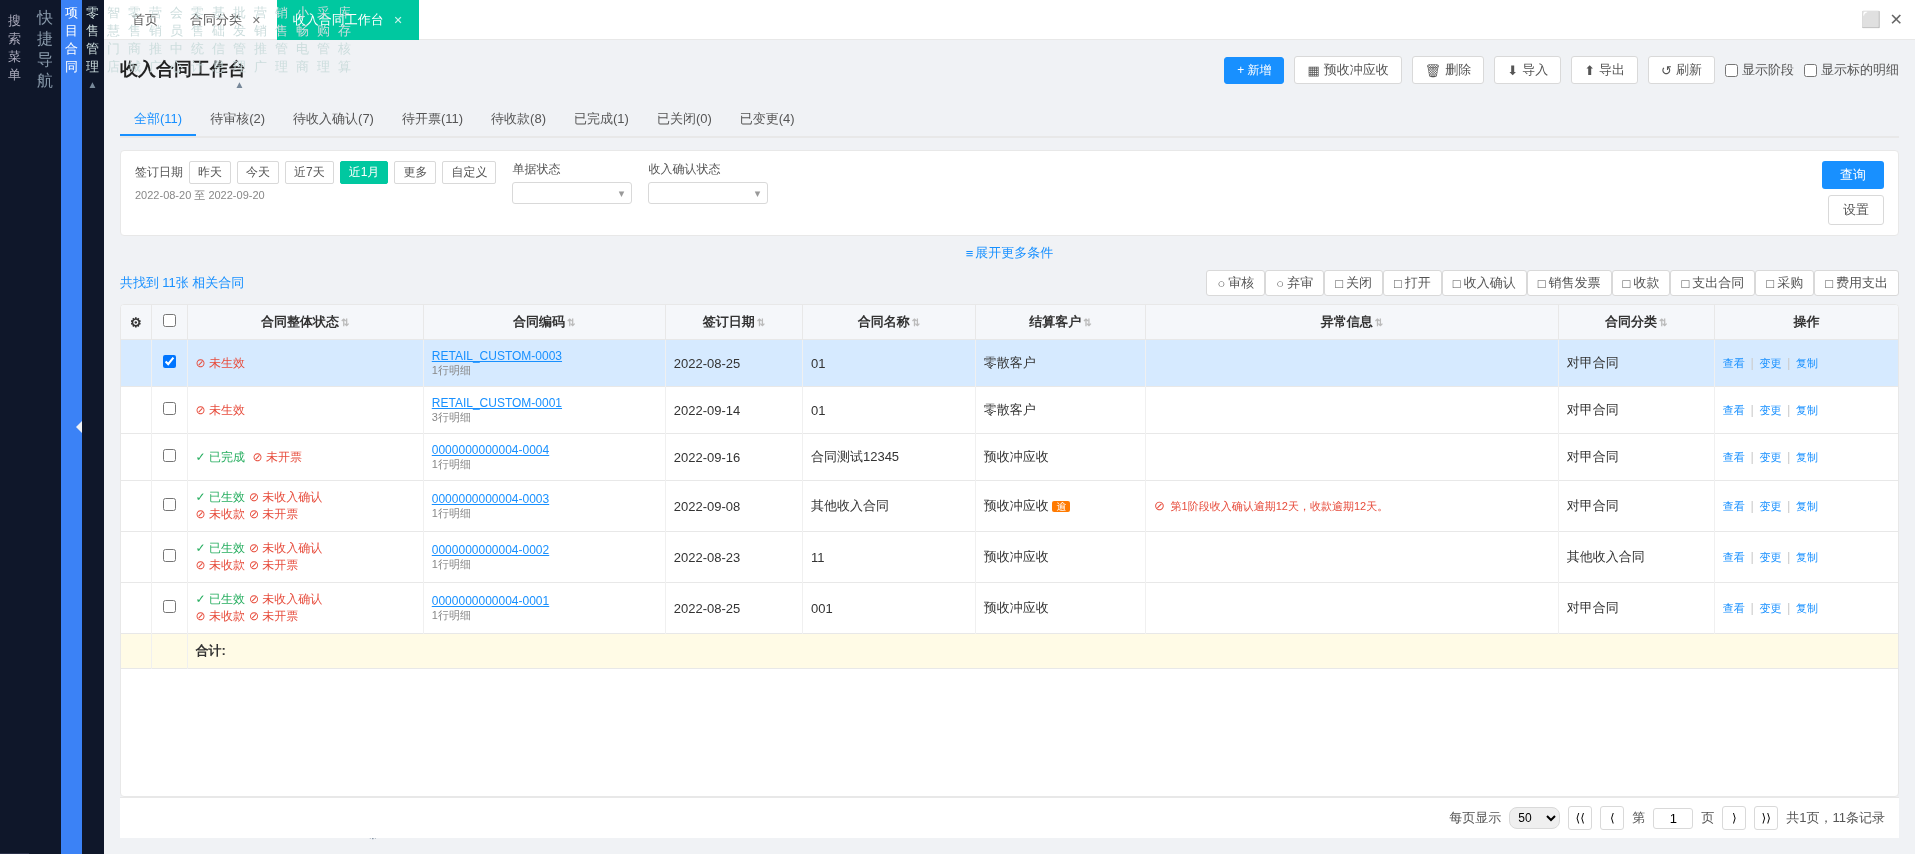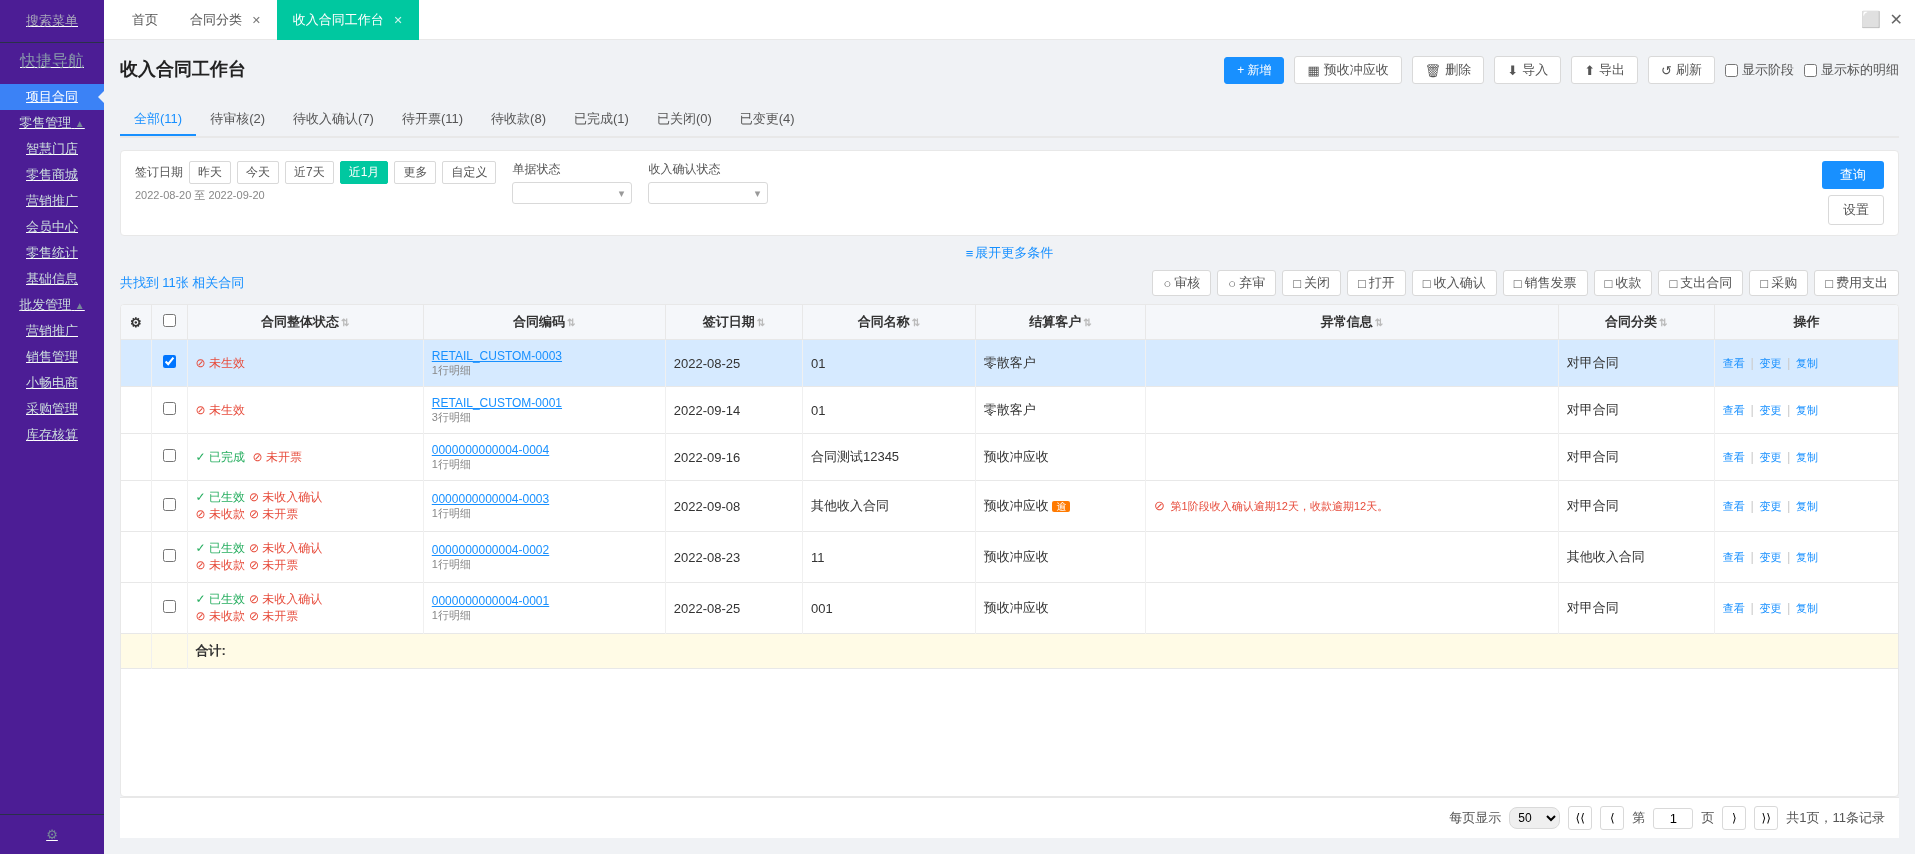"搜索菜单" .sidebar { background: #4c1d95 -> #0f172a; flex-direction: column -> none; text-decoration: underline -> none }
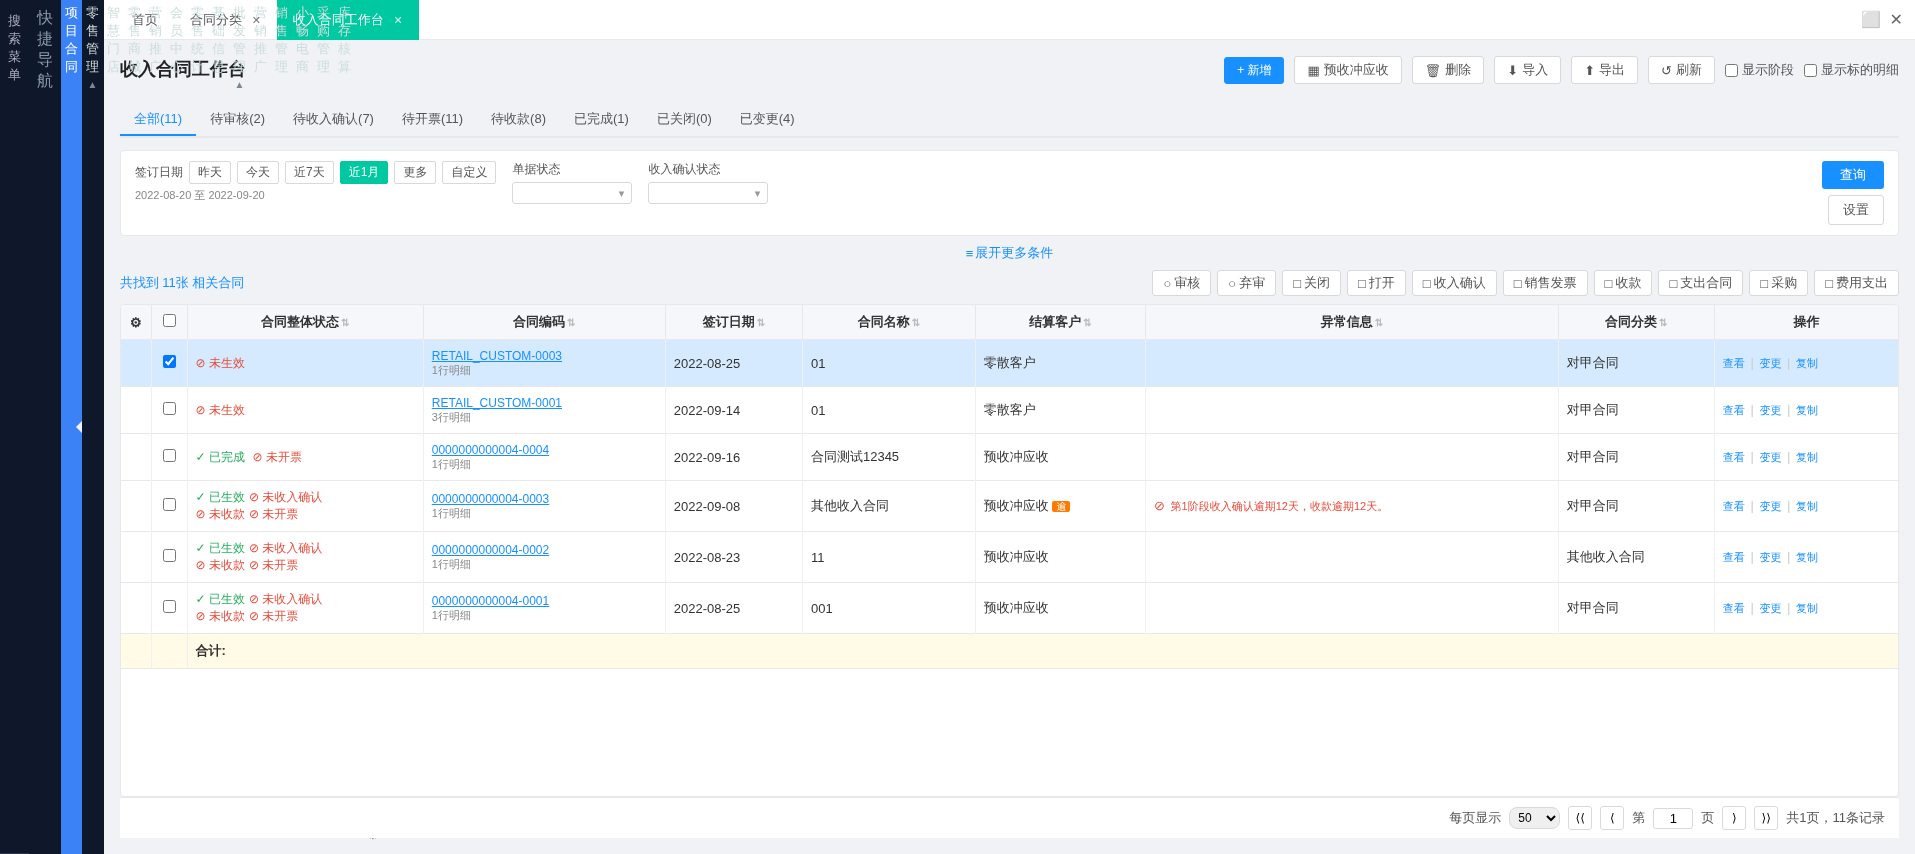"共找到 11张 相关合同" .action-bar { gap: 6px -> none }
